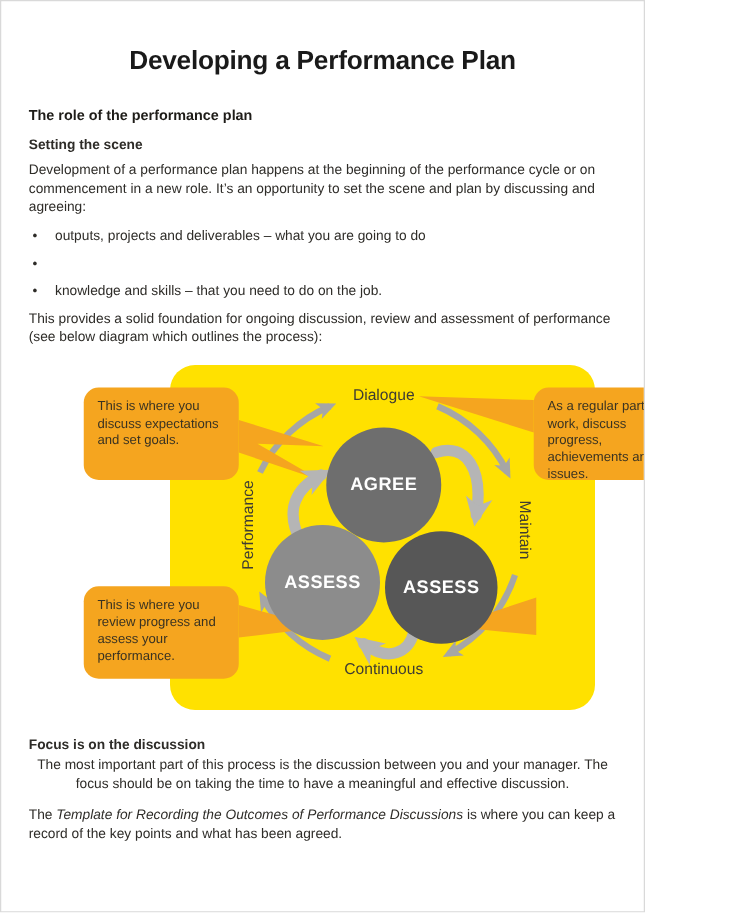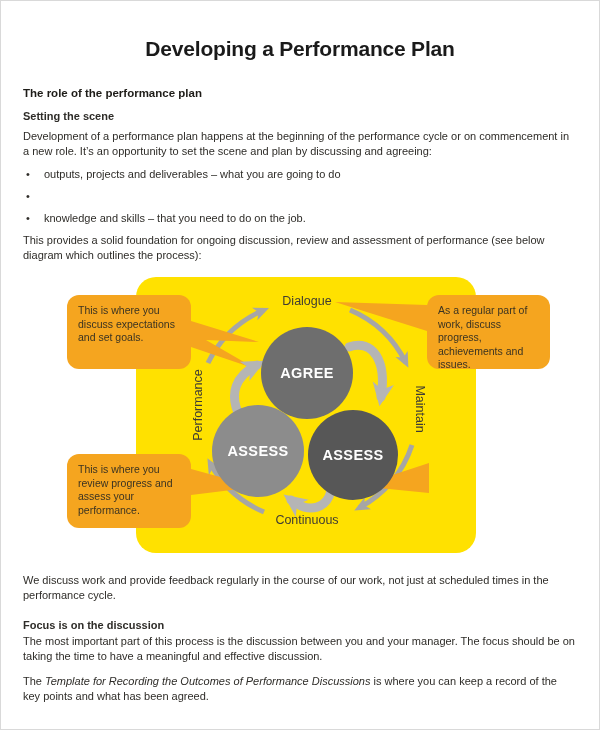"Developing a Performance Plan" .page { width: 600px -> 516px }
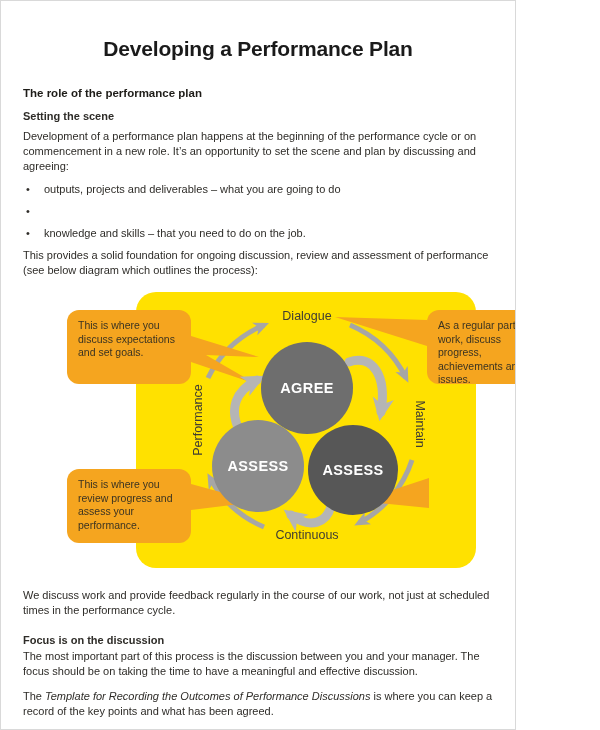"We discuss work and provide" p.body-p { html: <p>We discuss work and provide feedback regularly in the course of our work, not just at scheduled times in the performance cycle.</p> -> none }
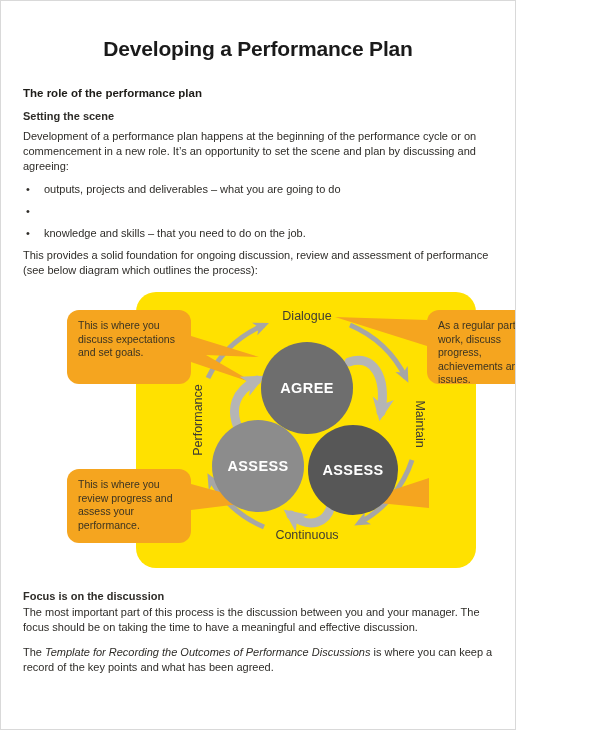"The most important part of" p.body-p { text-align: none -> center }
